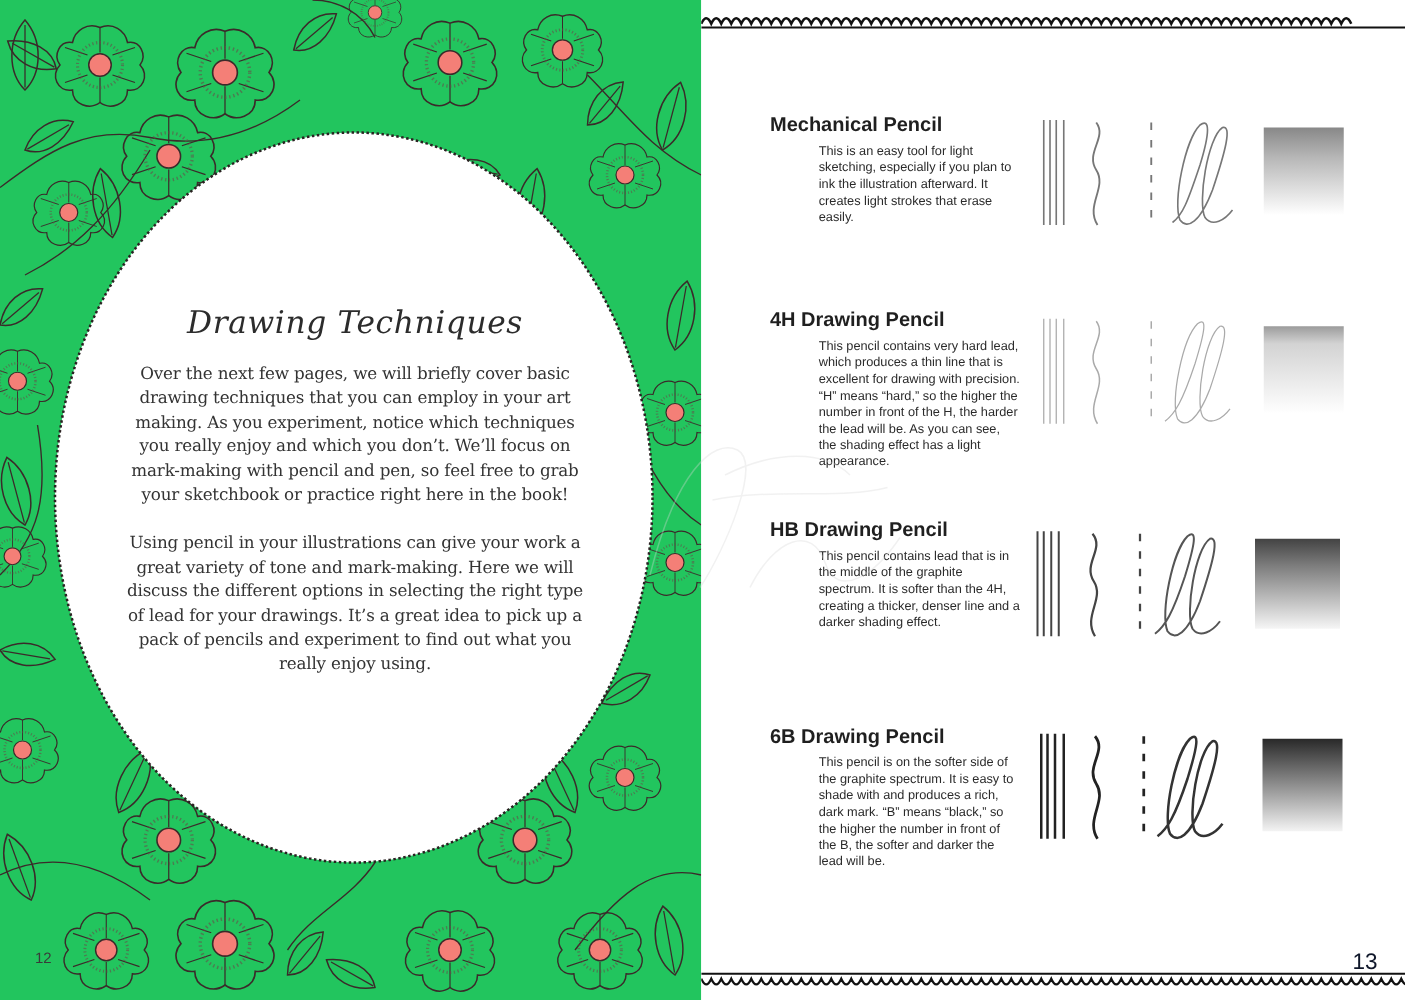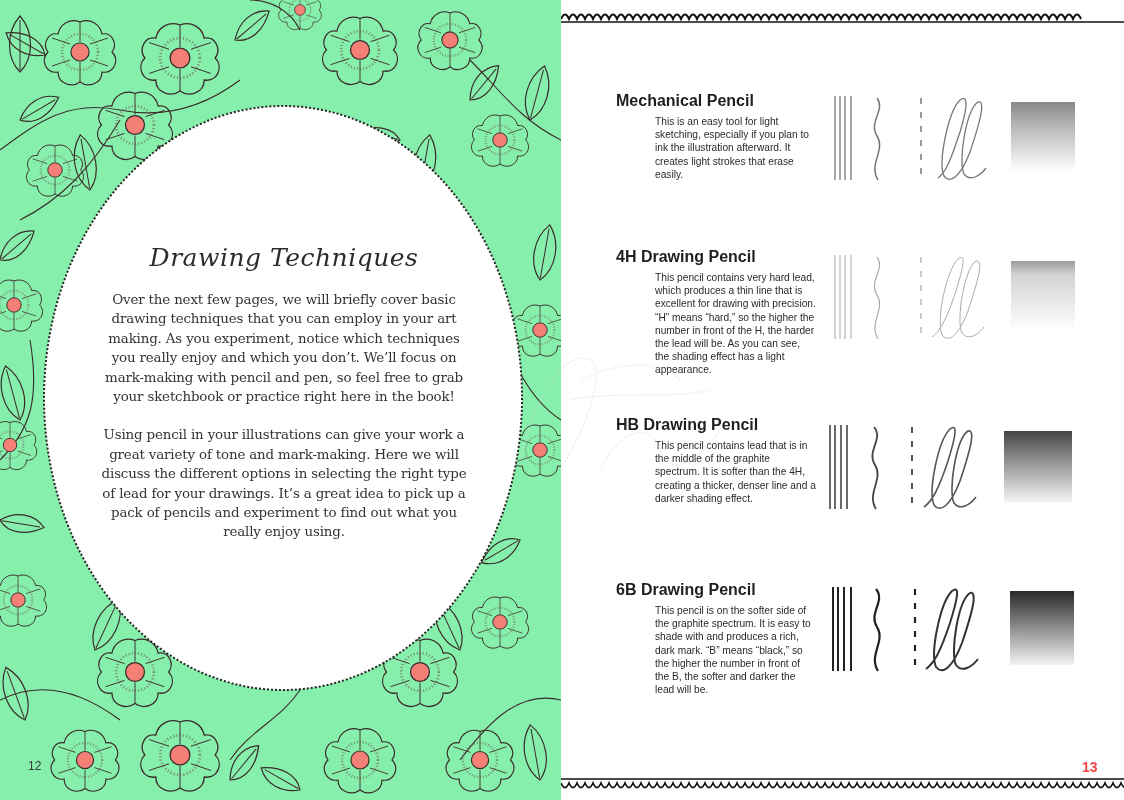"Drawing Techniques" .left-page { background: #86efac -> #22c55e }
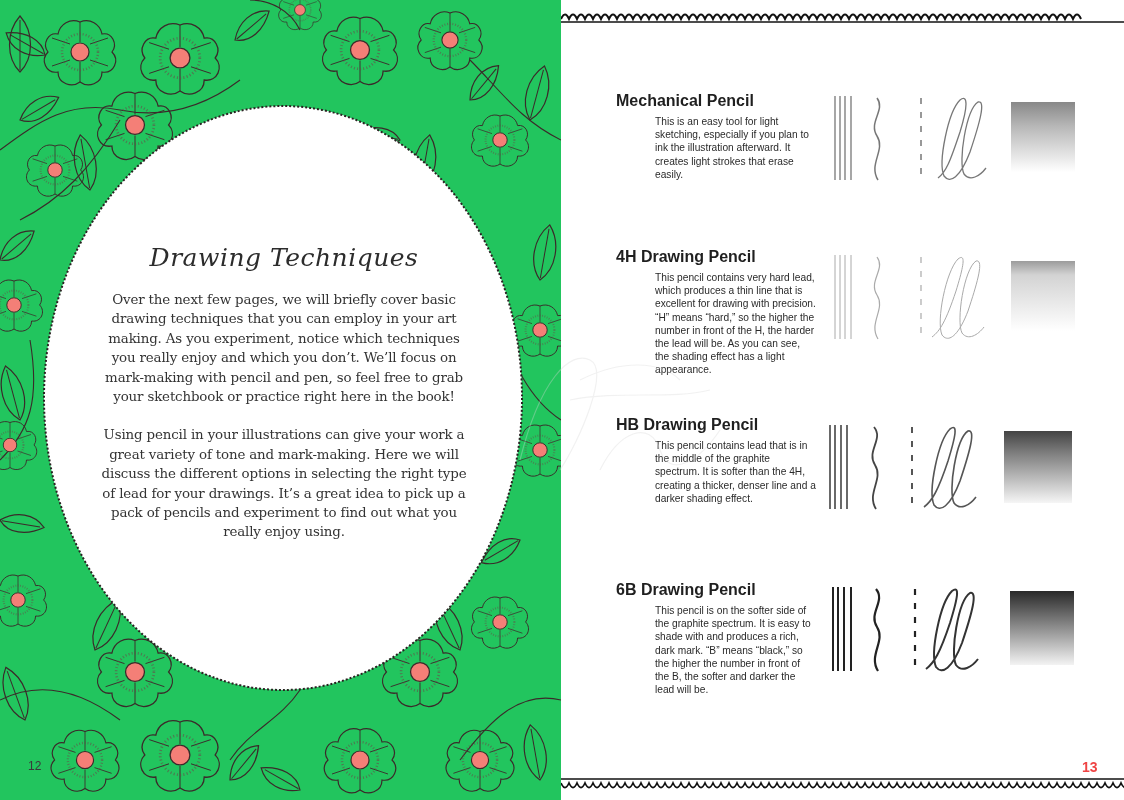"13" .page-num-right { color: #ef4444 -> #0f172a; font-size: 14px -> 18px; font-weight: bold -> normal }
